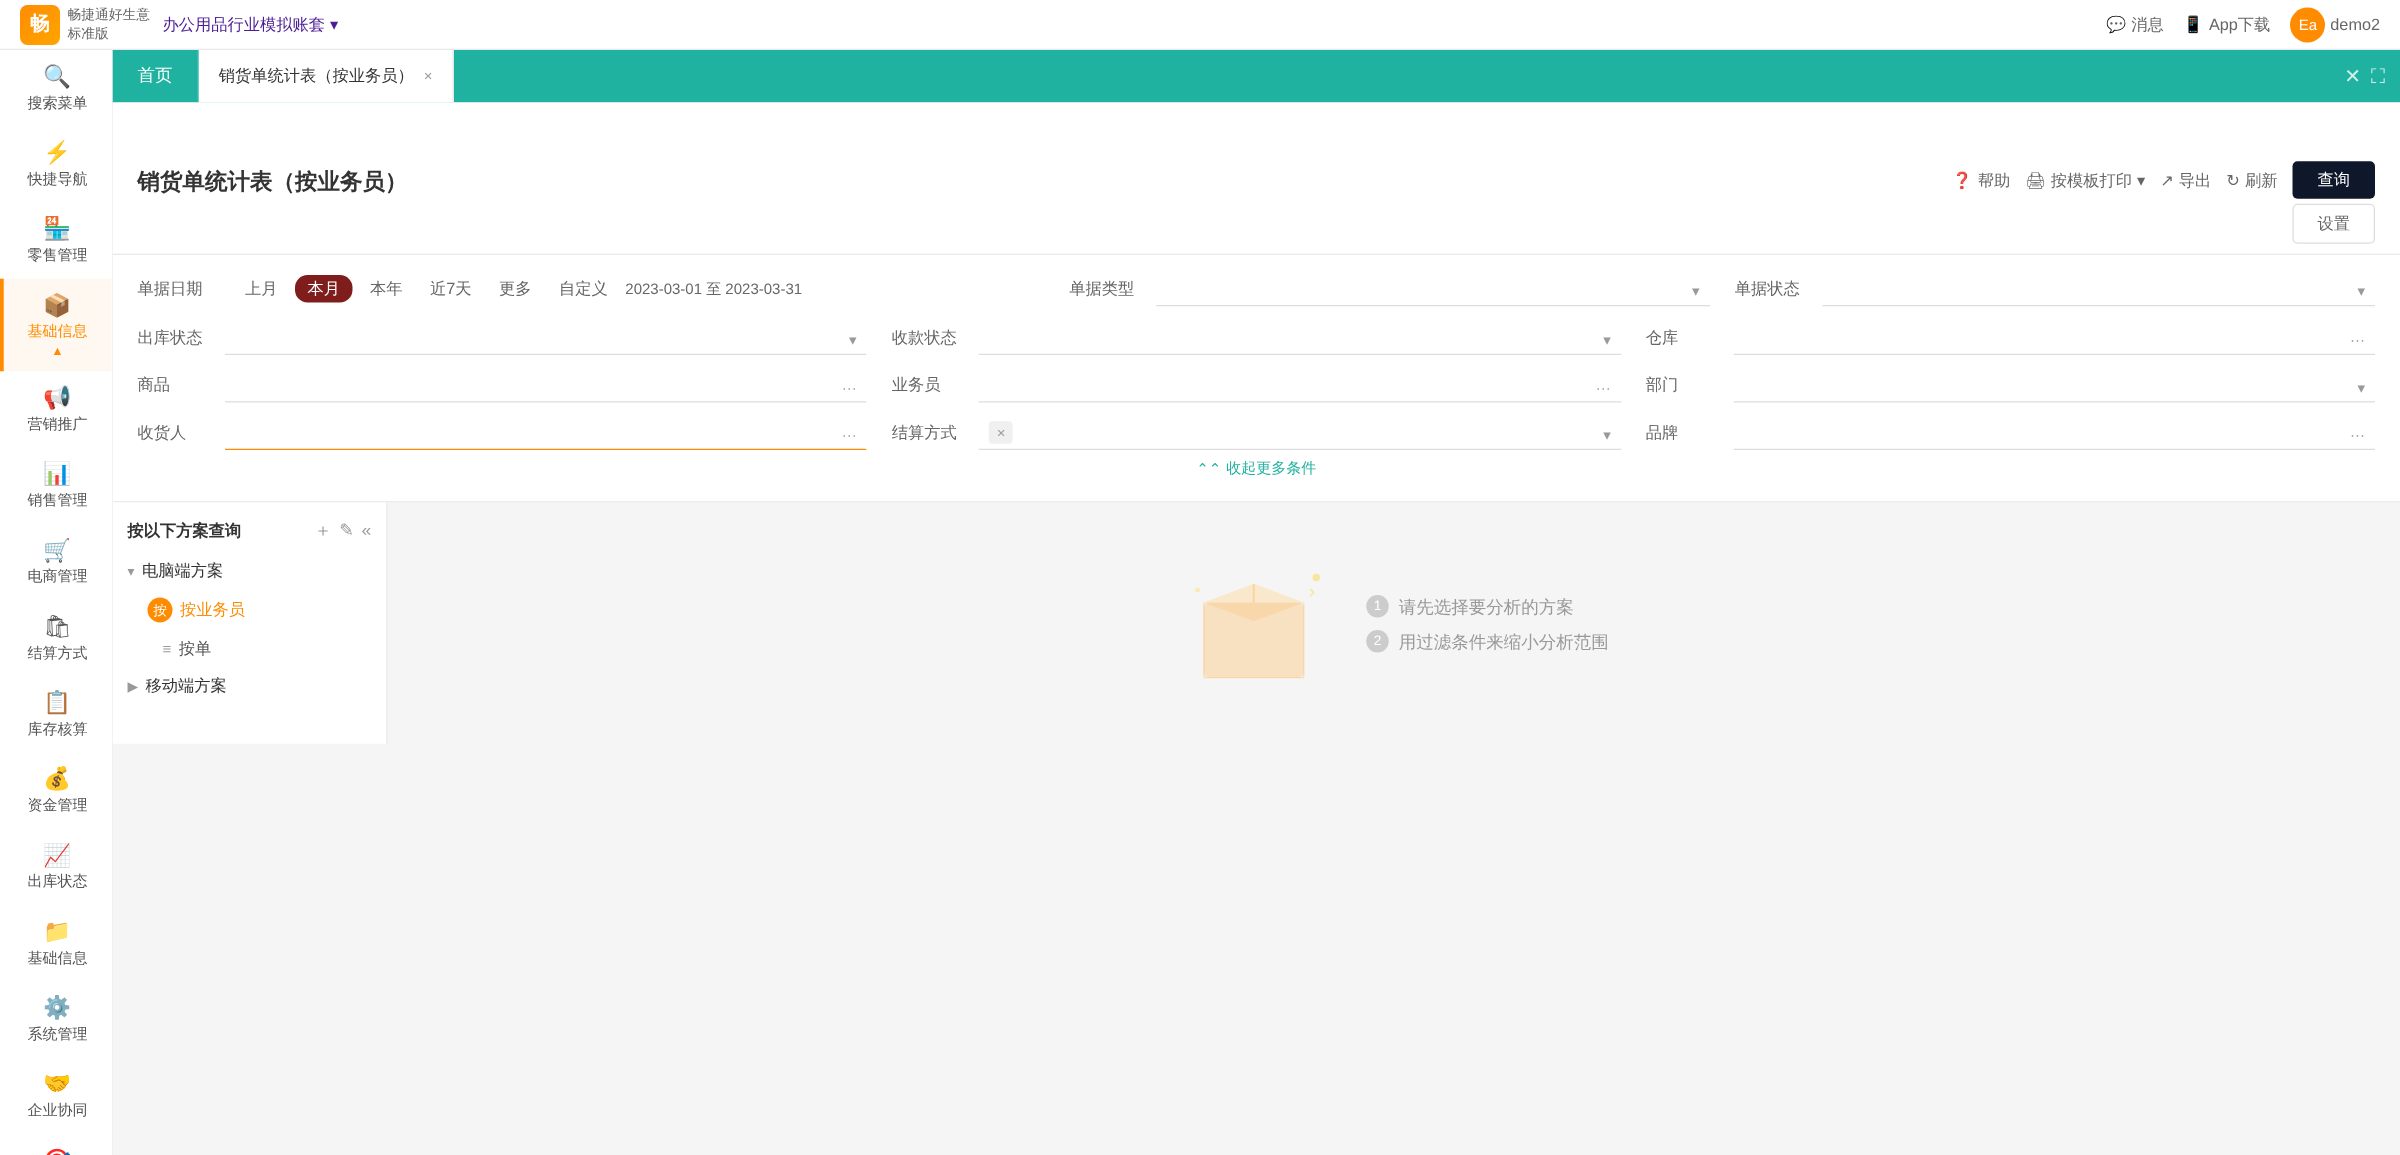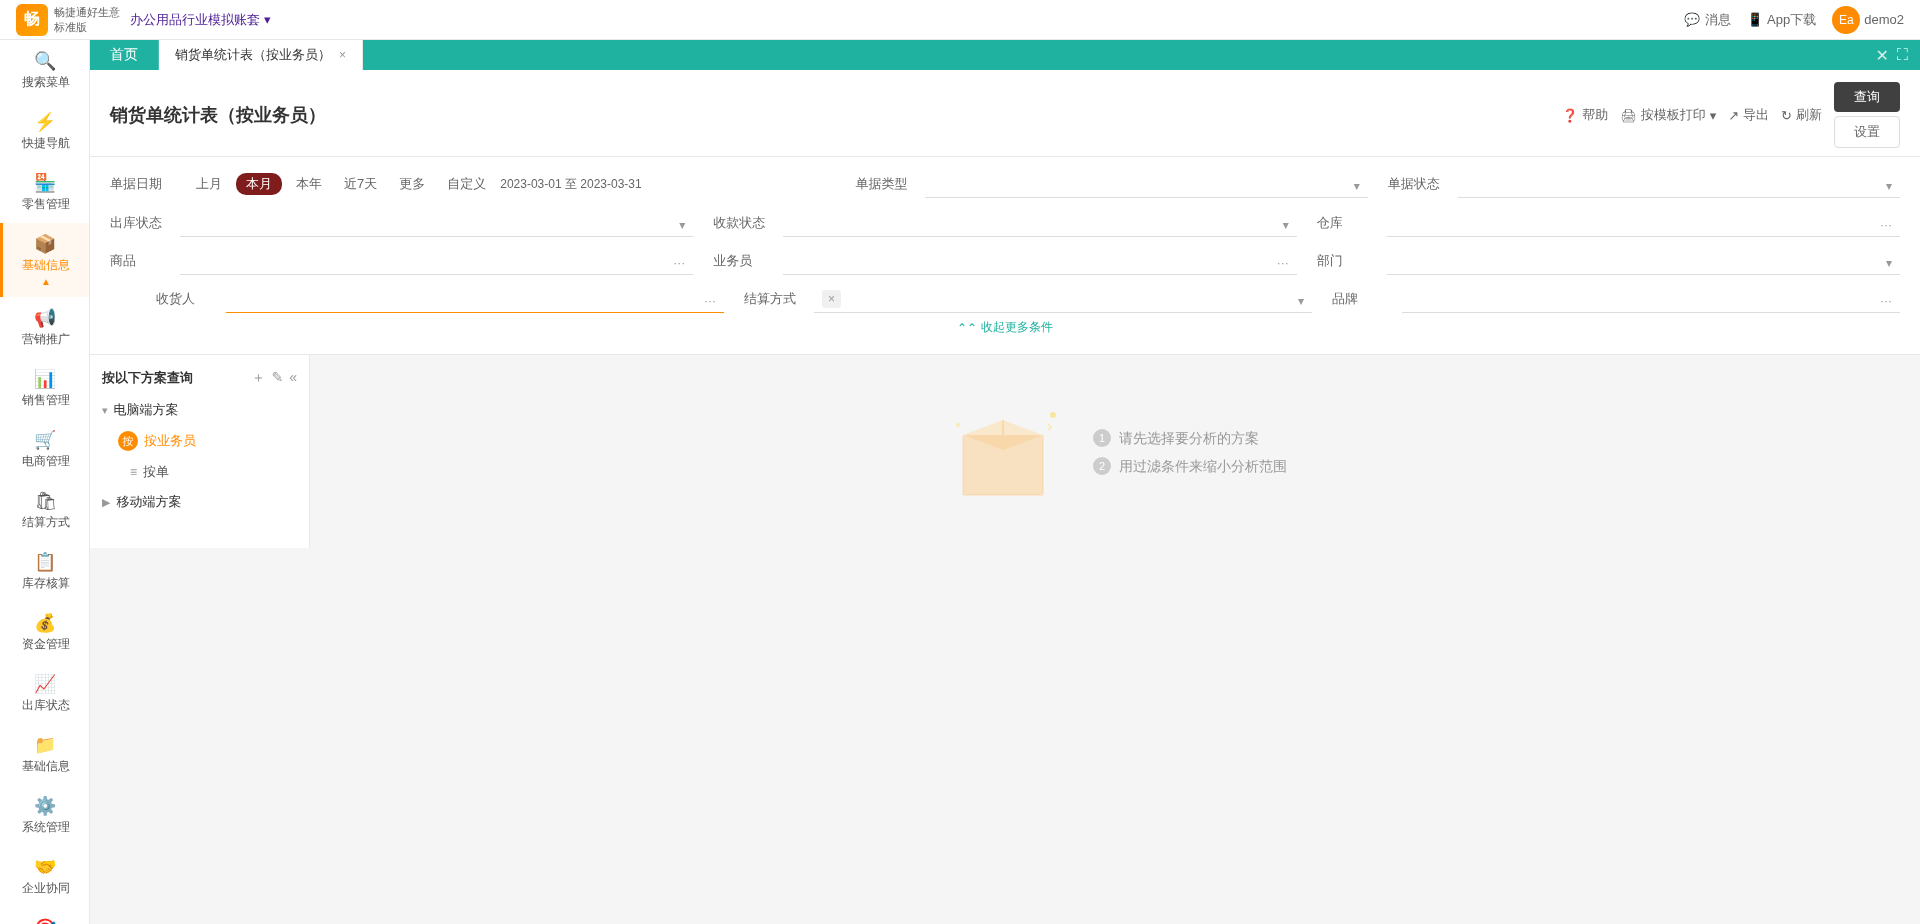"首页" .tab-bar { height: 30px -> 42px }
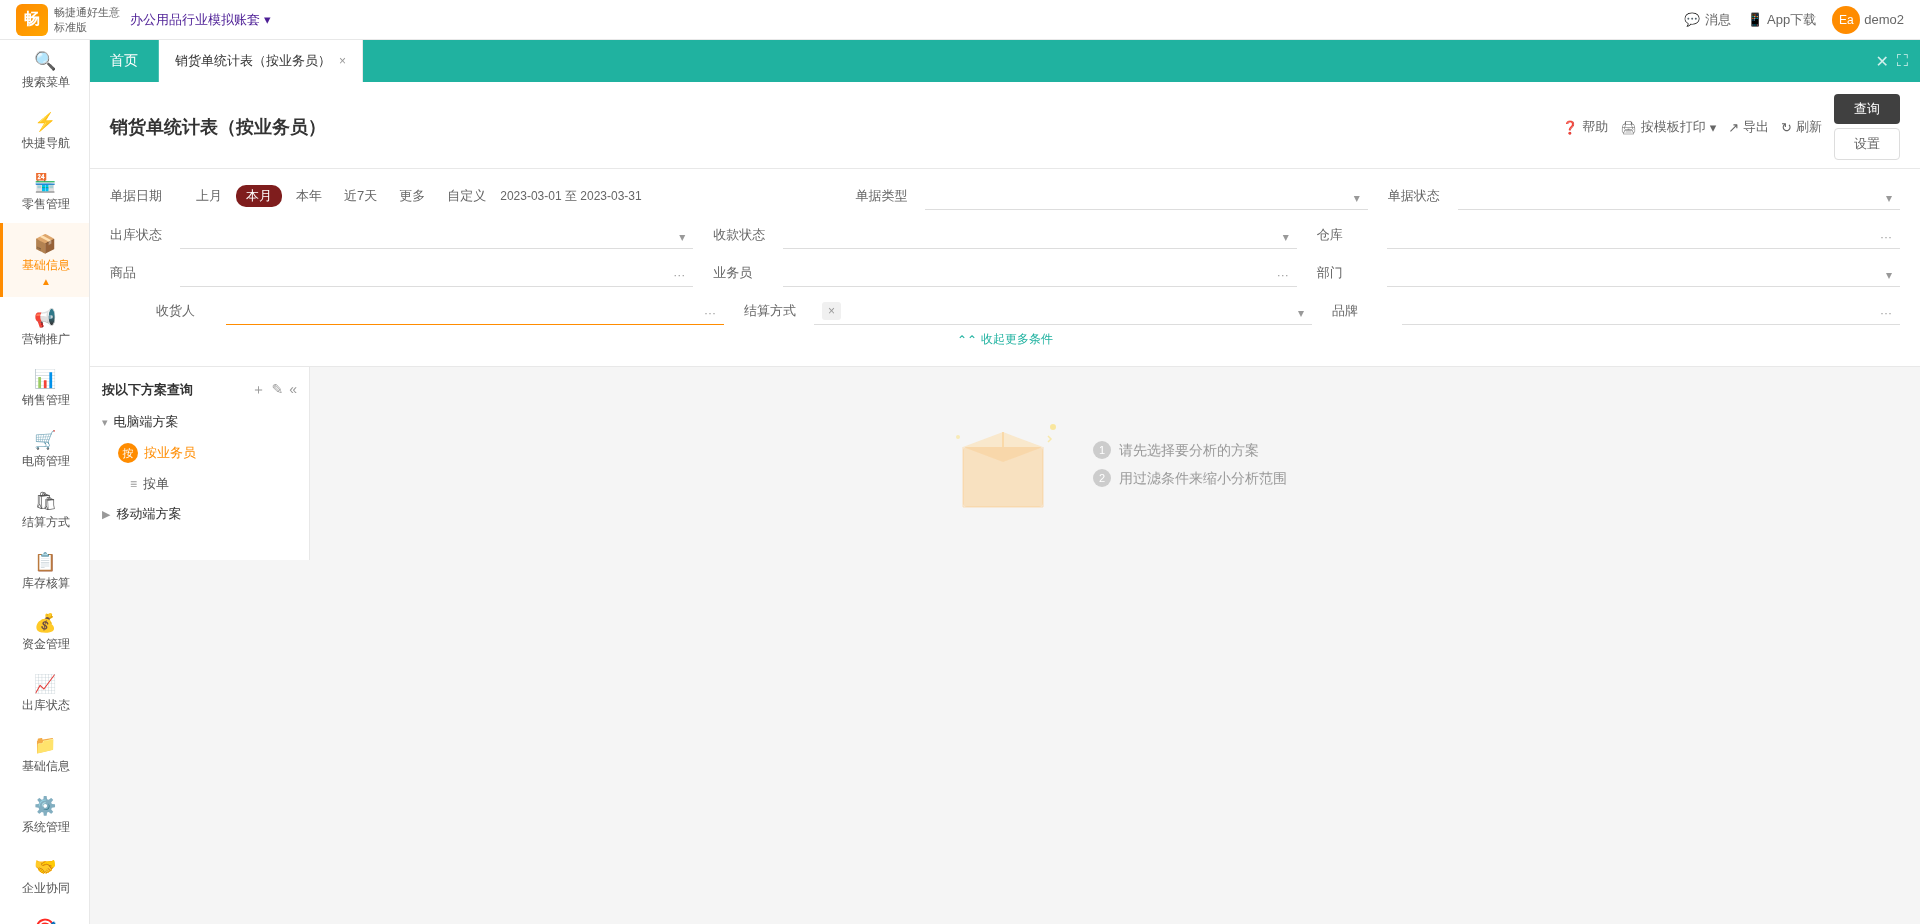"查询" .btn-query { background: #404040 -> #0f172a; margin-top: none -> 35px }
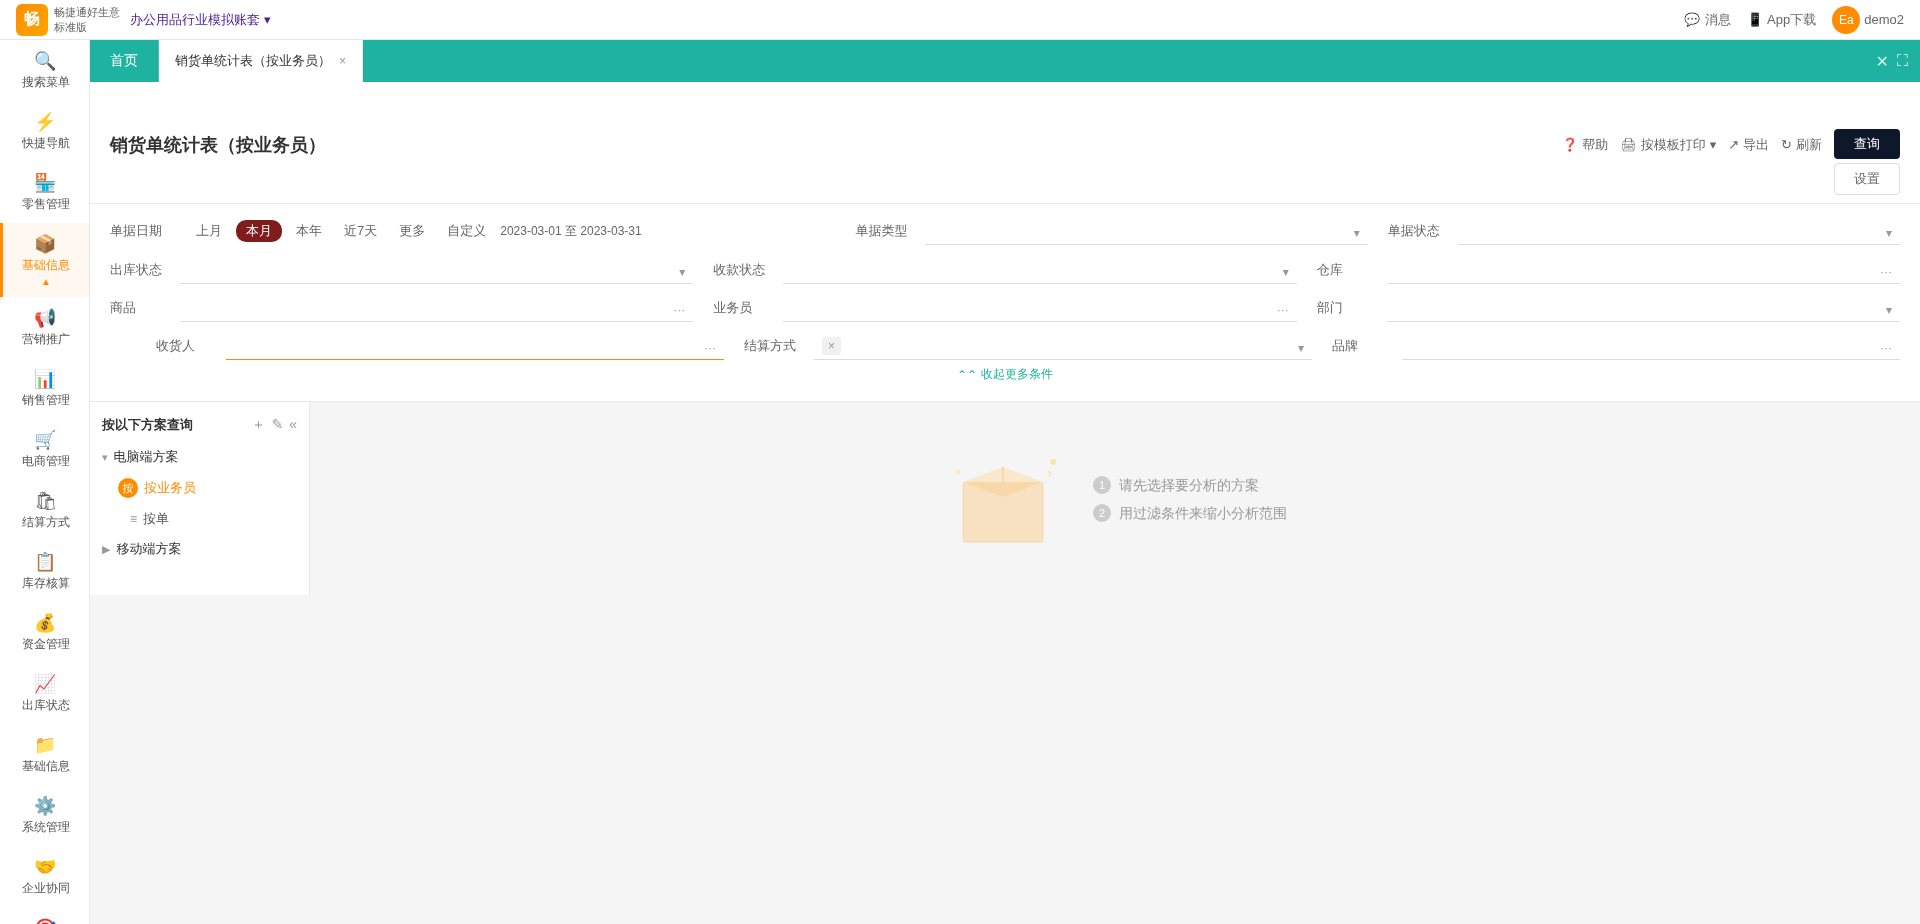"收货人" div.filter-row { margin-left: 46px -> none }
